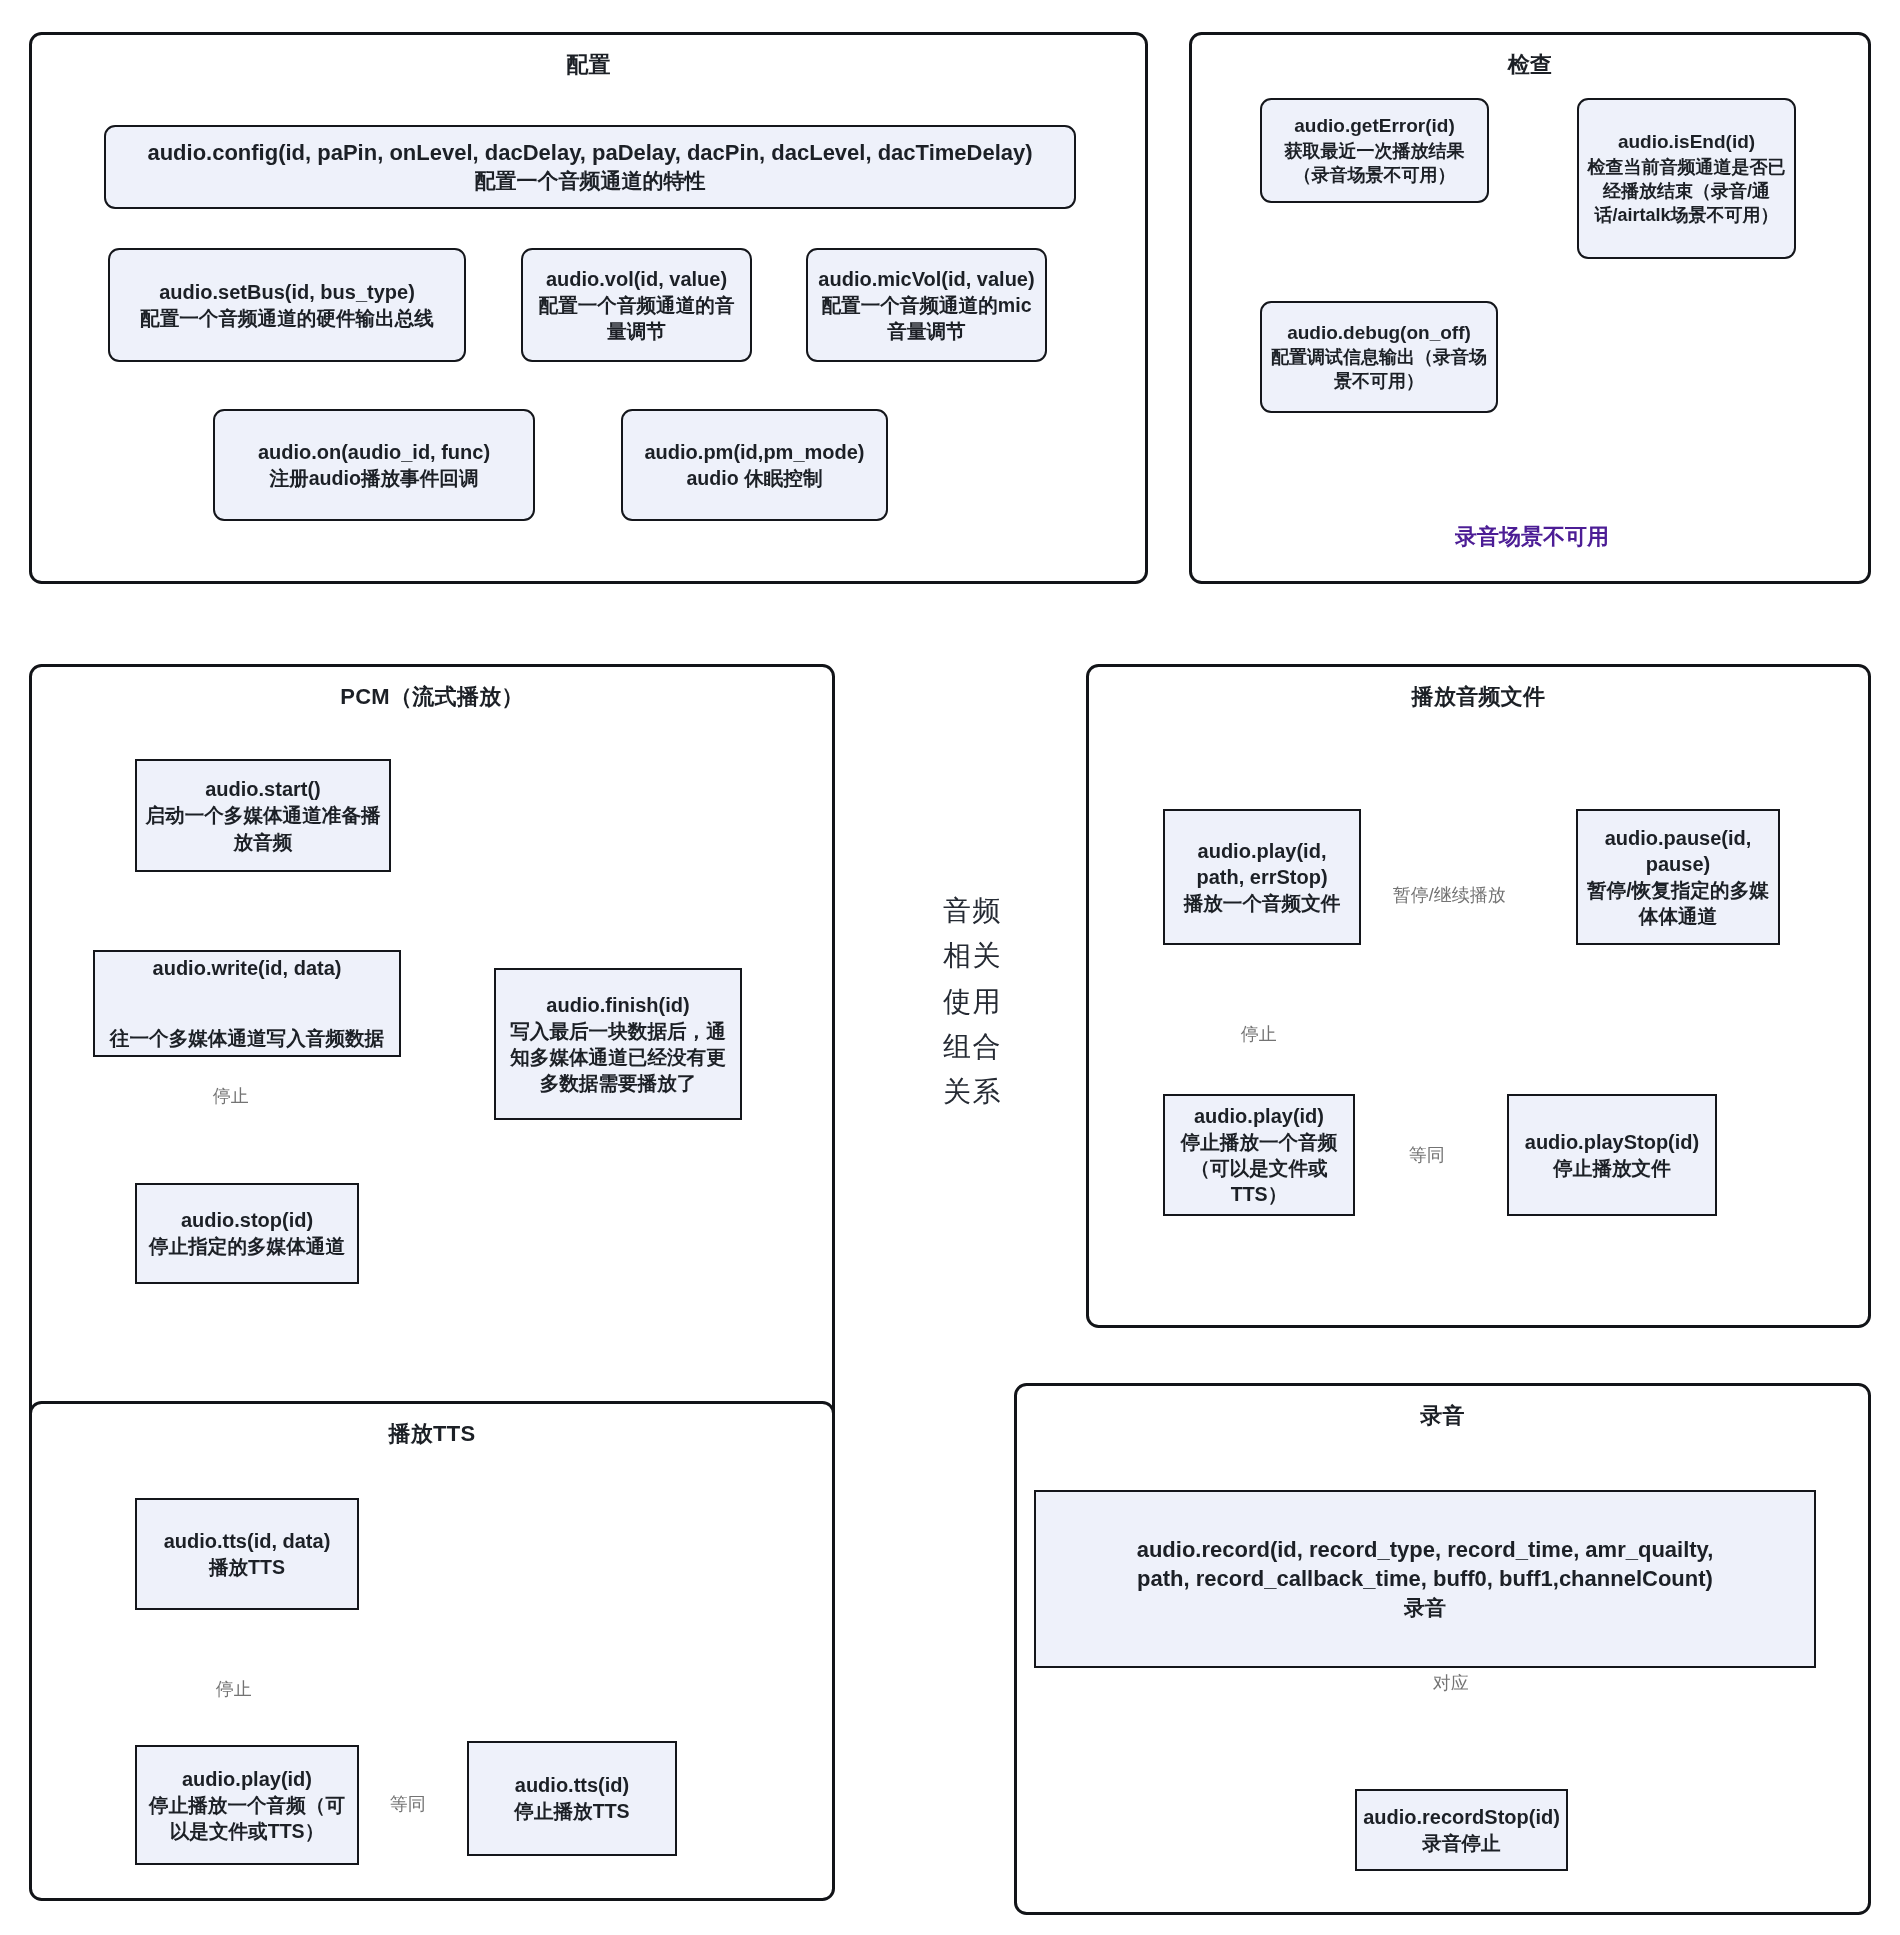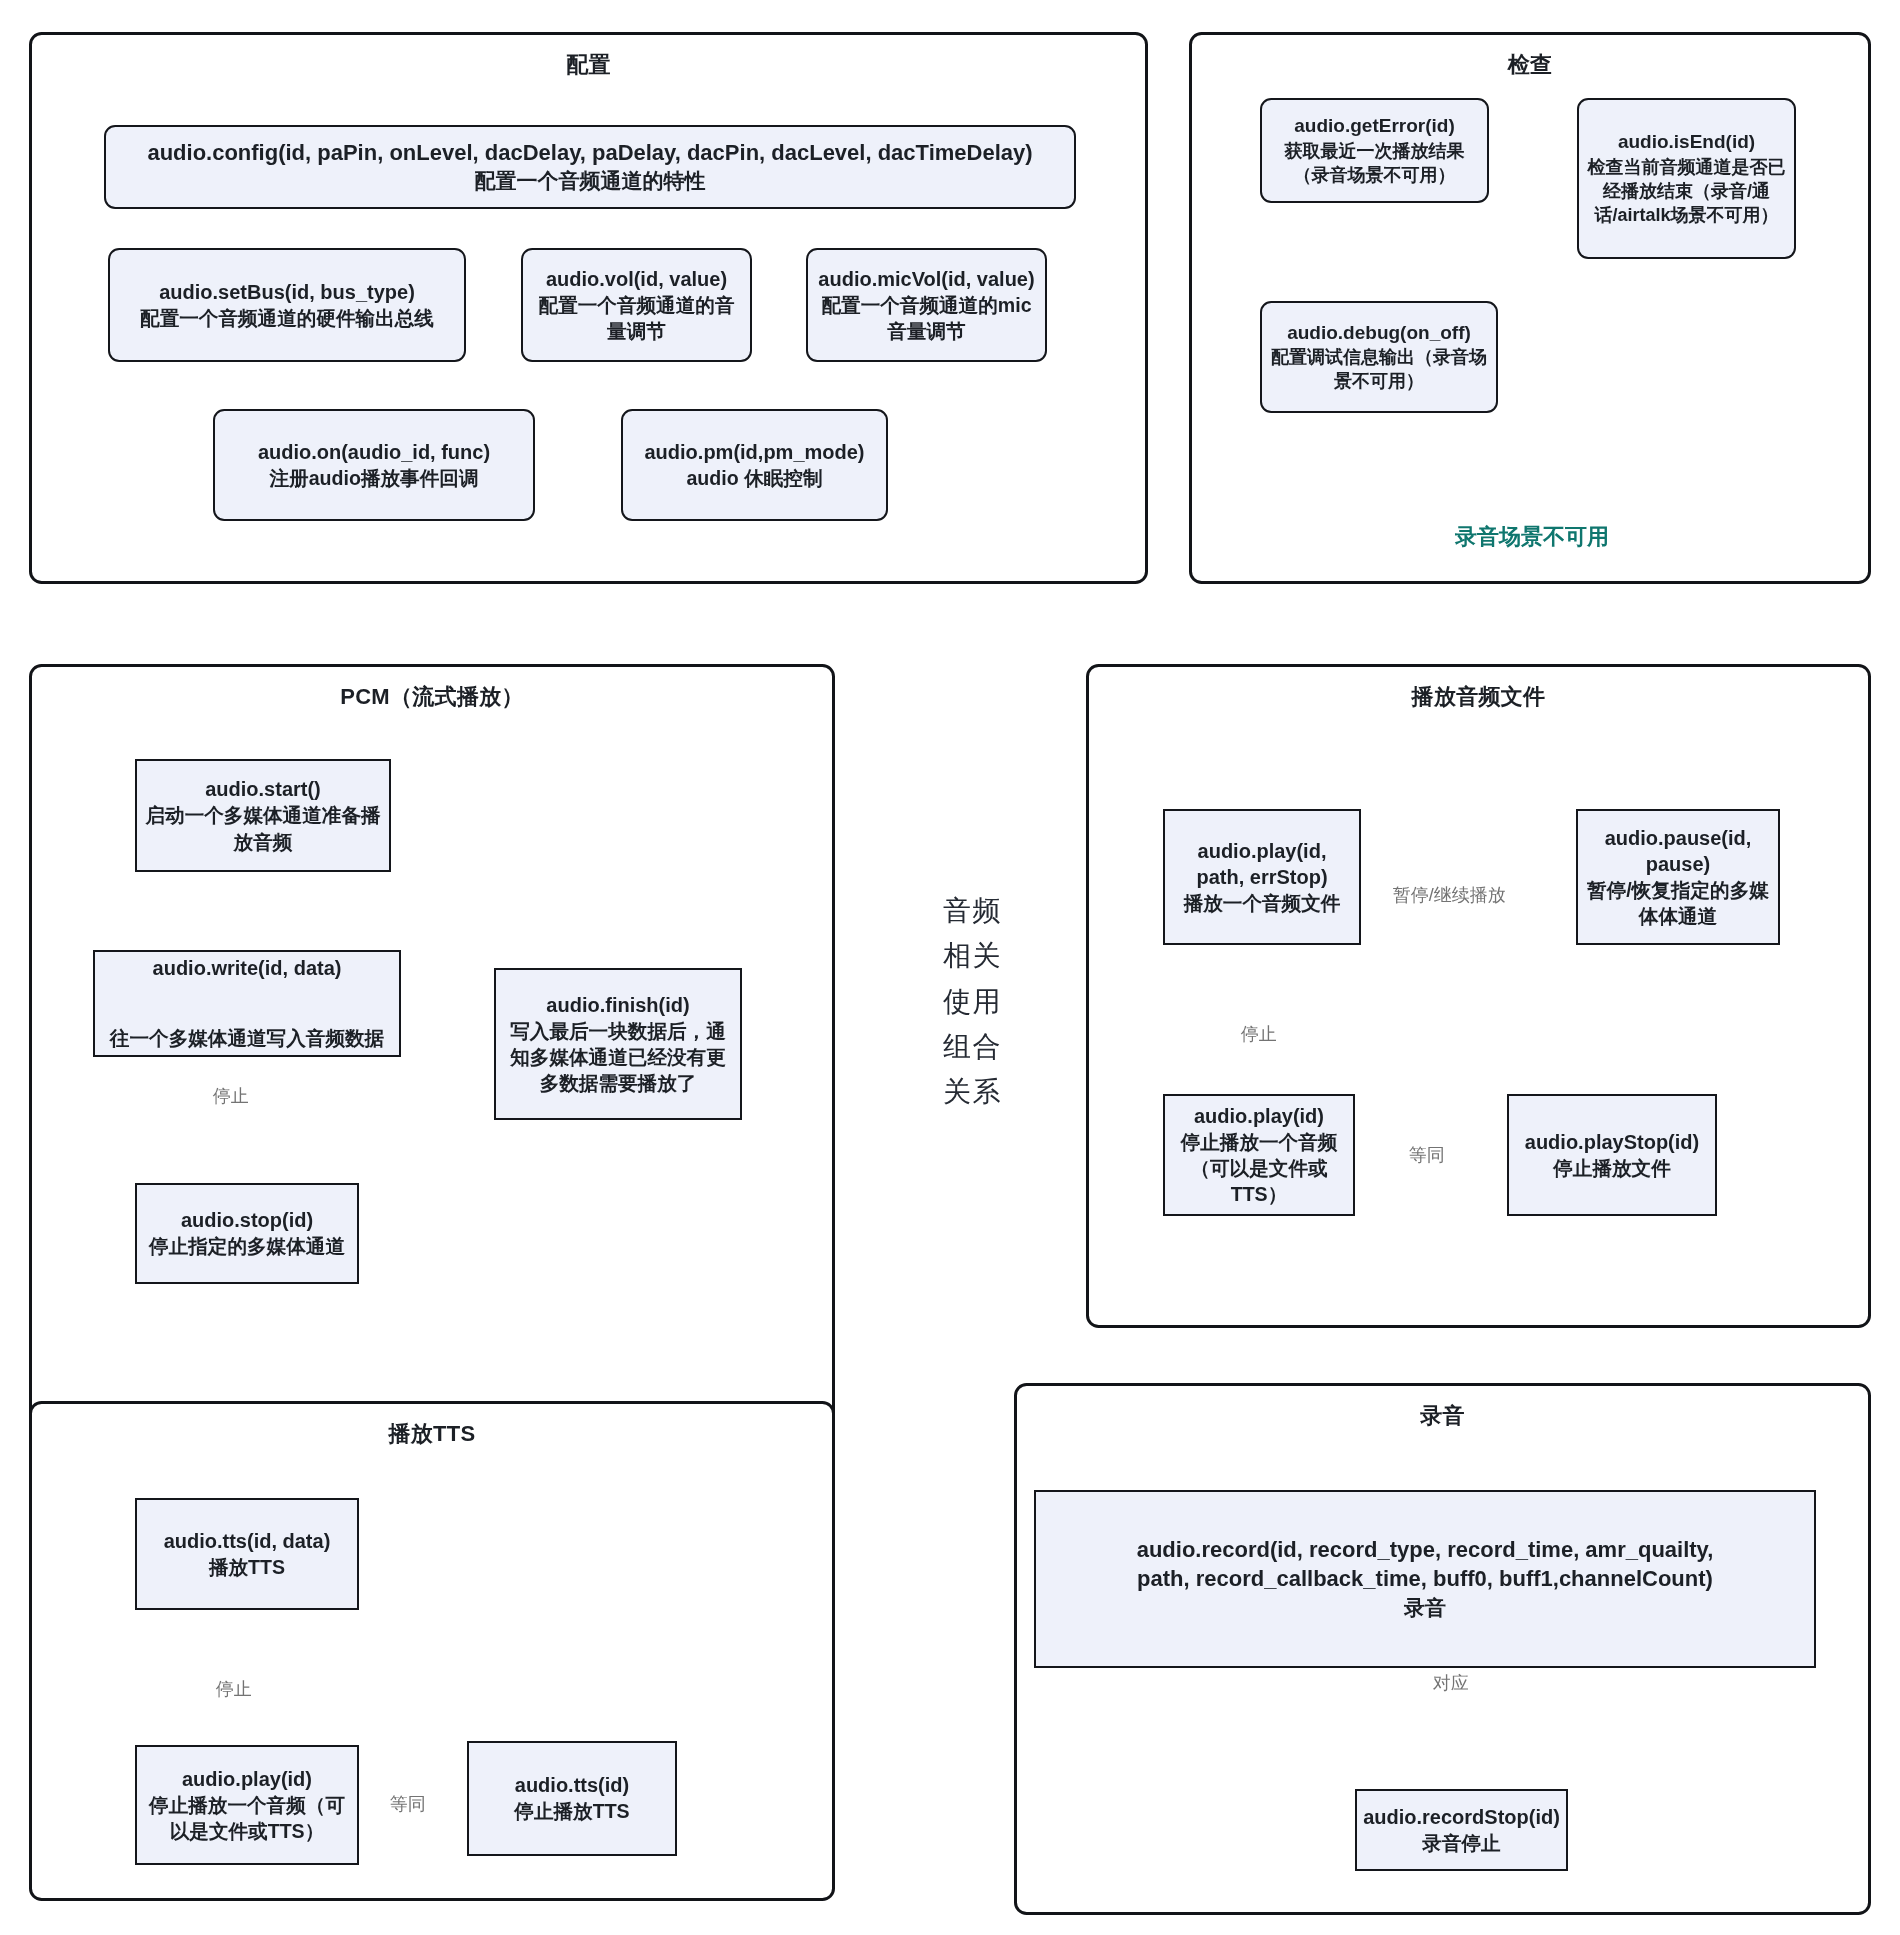"录音场景不可用" .freetext { color: #0f766e -> #4c1d95 }
